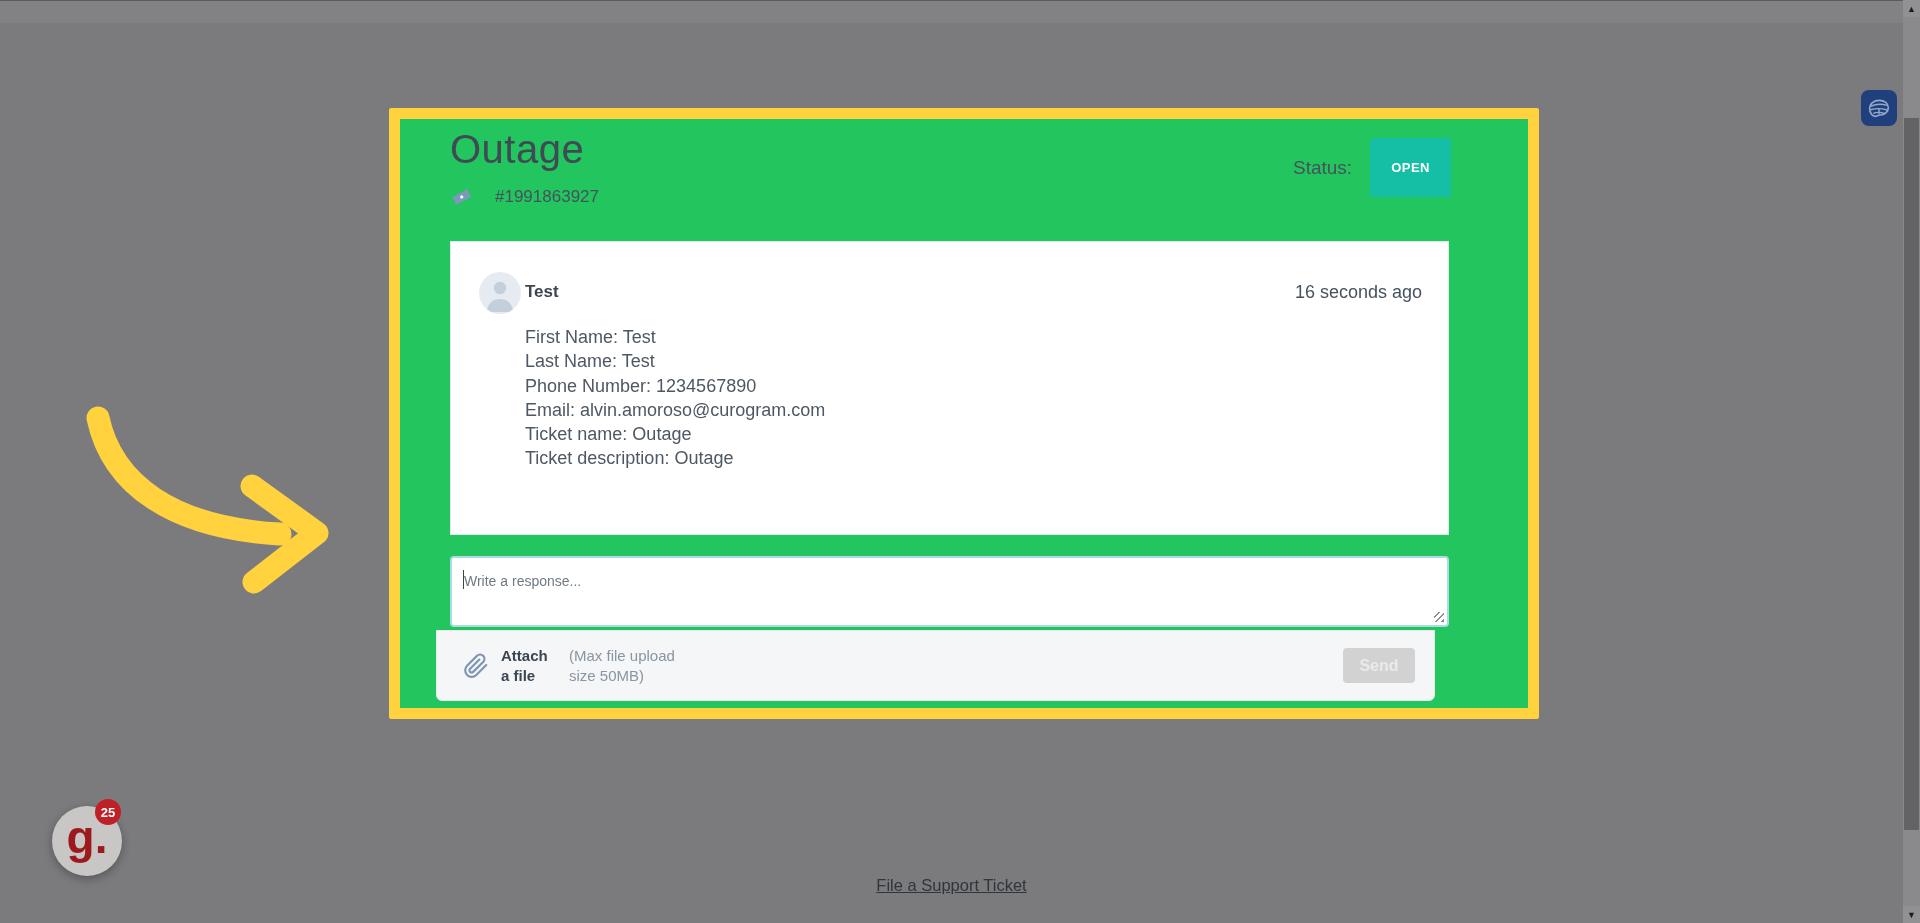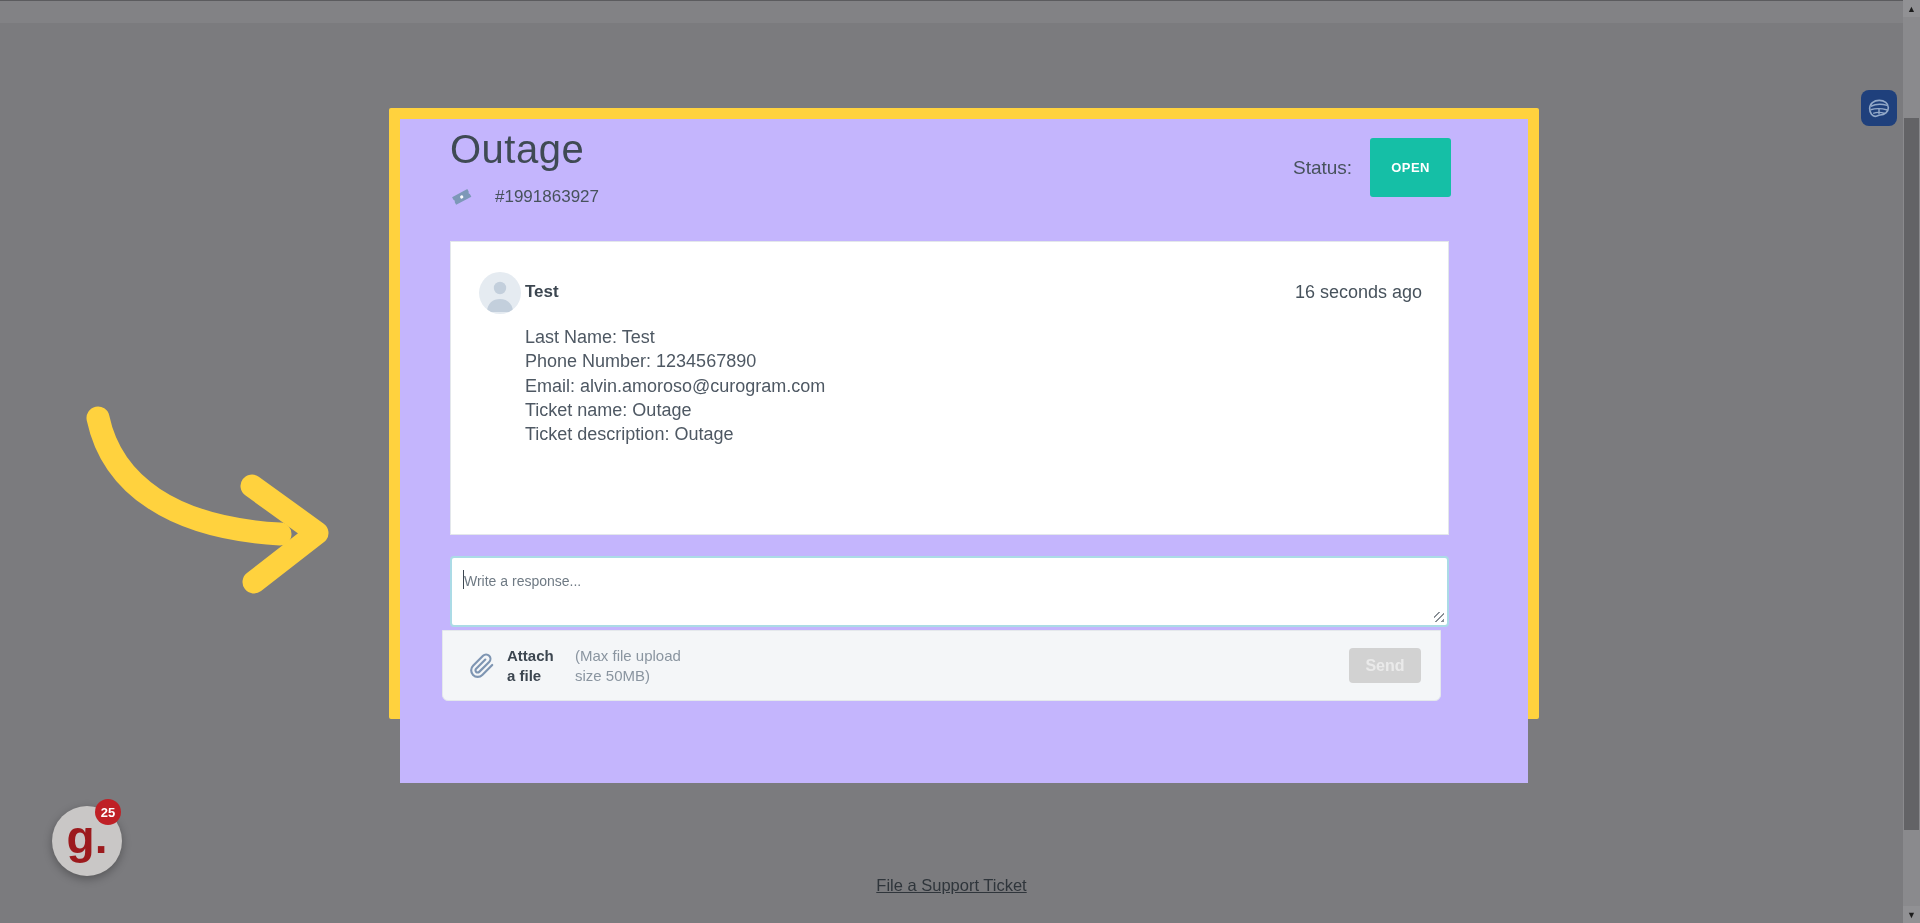"Outage" .panel { background: #c4b5fd -> #22c55e; height: 664px -> 589px }
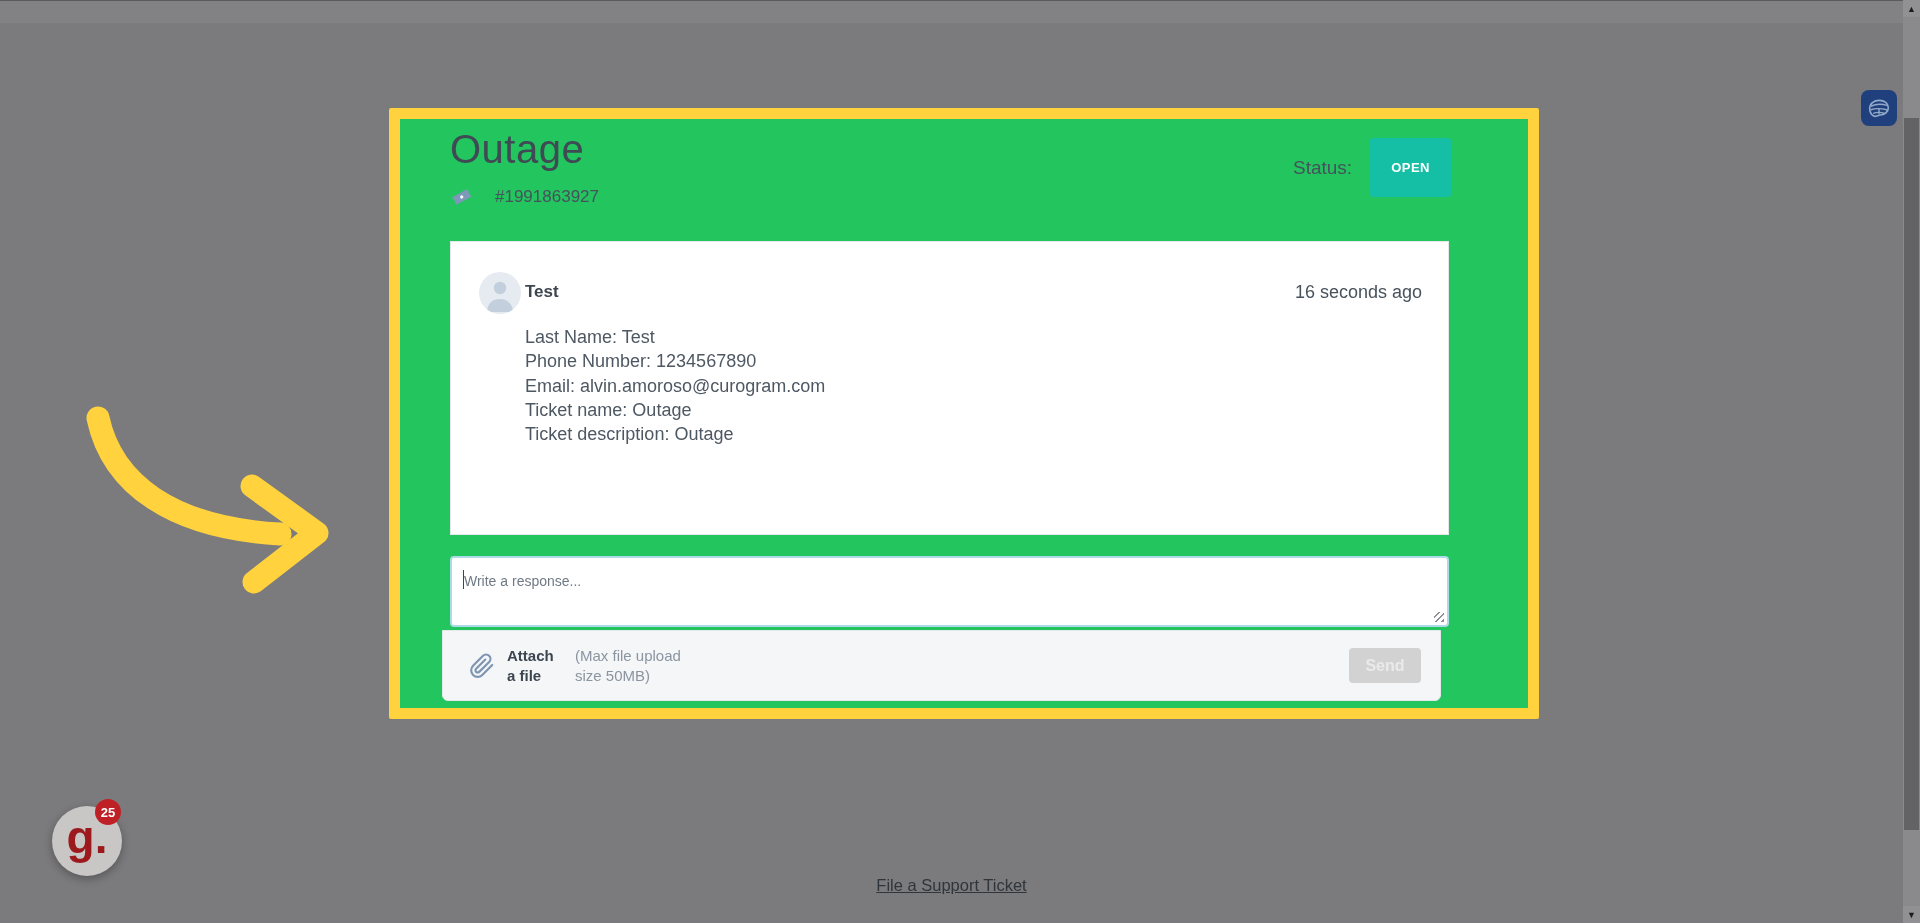"First Name: Test" div { html: none -> <div>First Name: Test</div> }
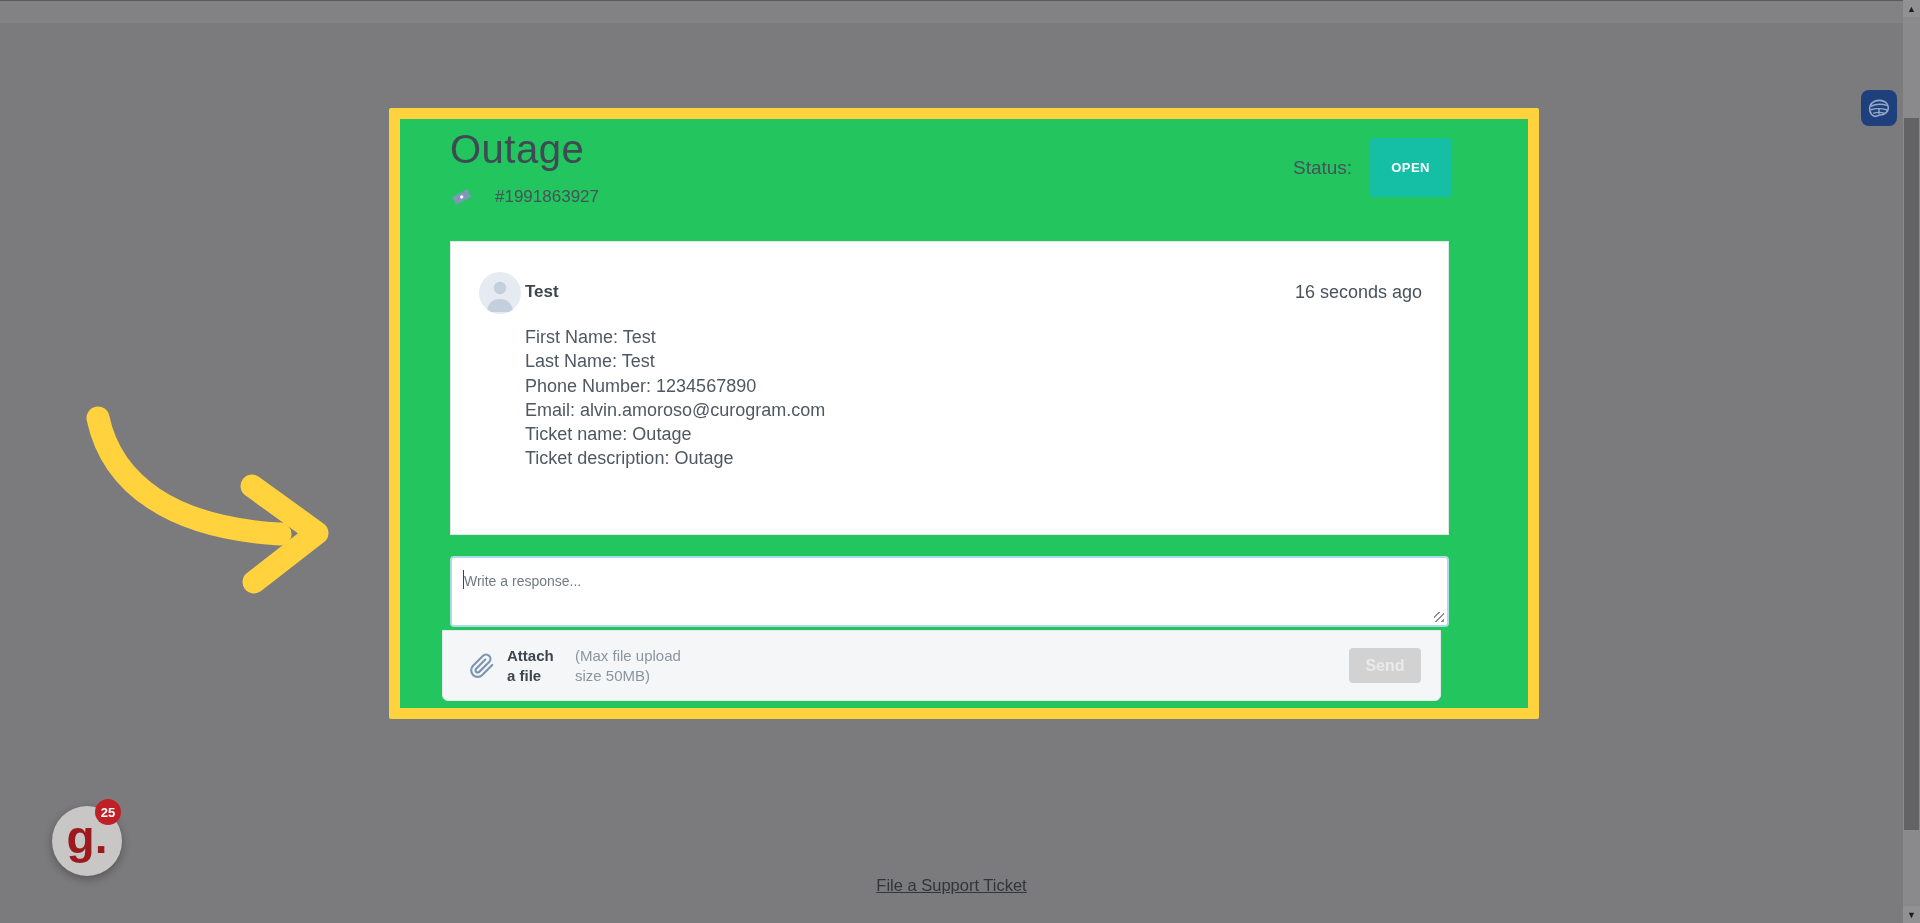"Attach a file" .composer-footer { left: 42px -> 36px }
